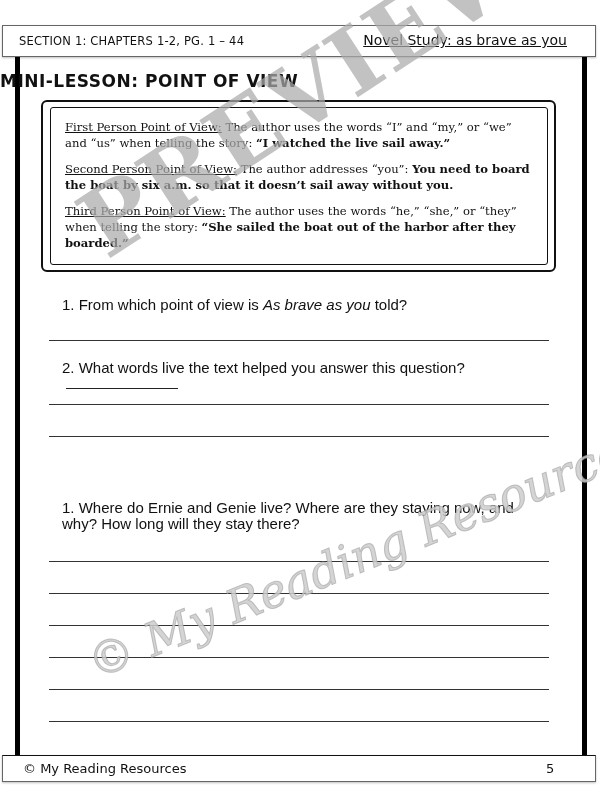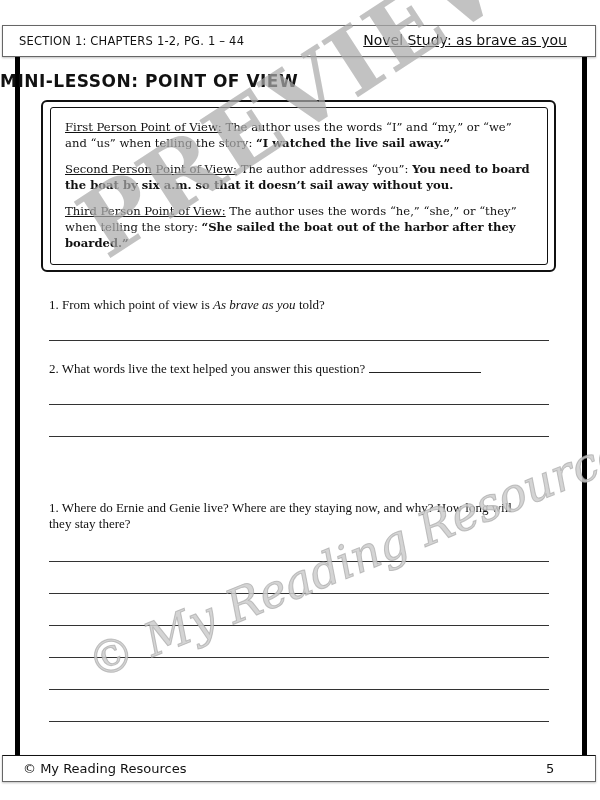"1. From which point of" .q { font-family: Liberation Serif, serif -> Liberation Sans, sans-serif; font-size: 13px -> 15px; left: 49px -> 62px }
